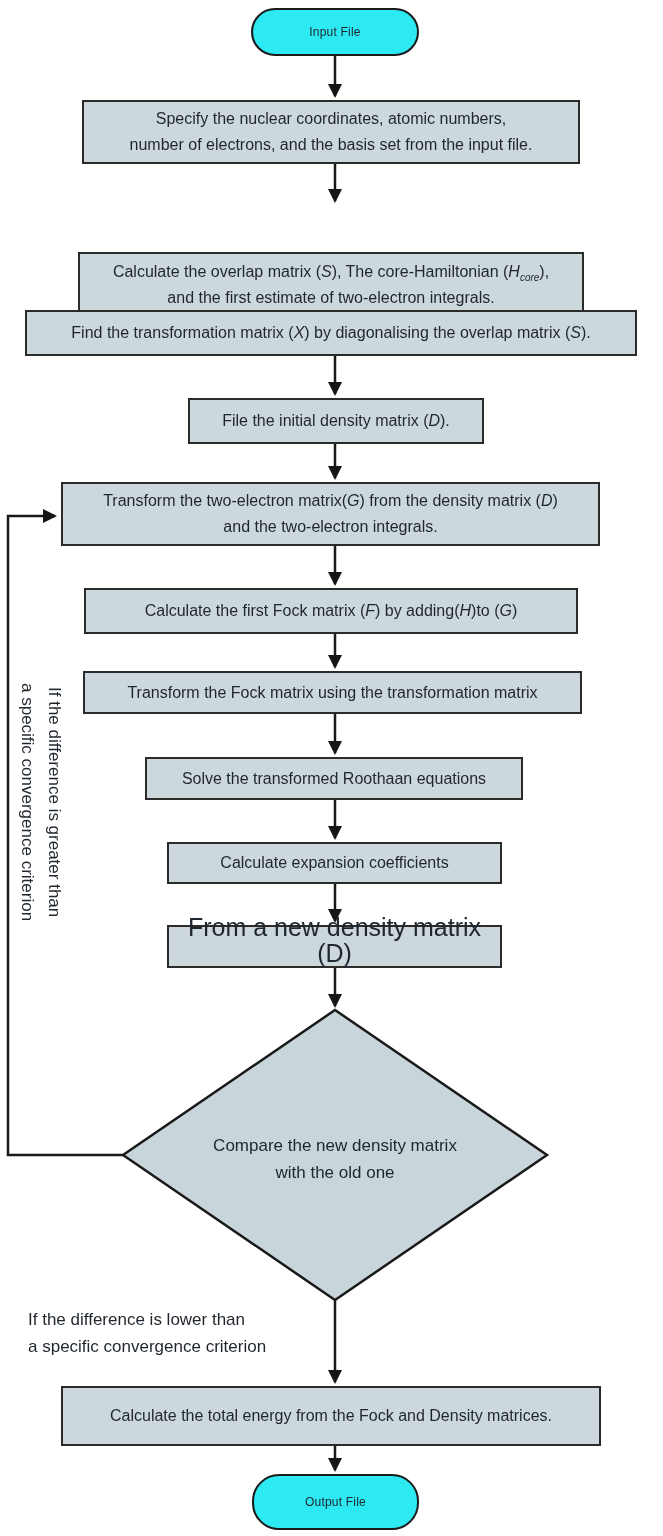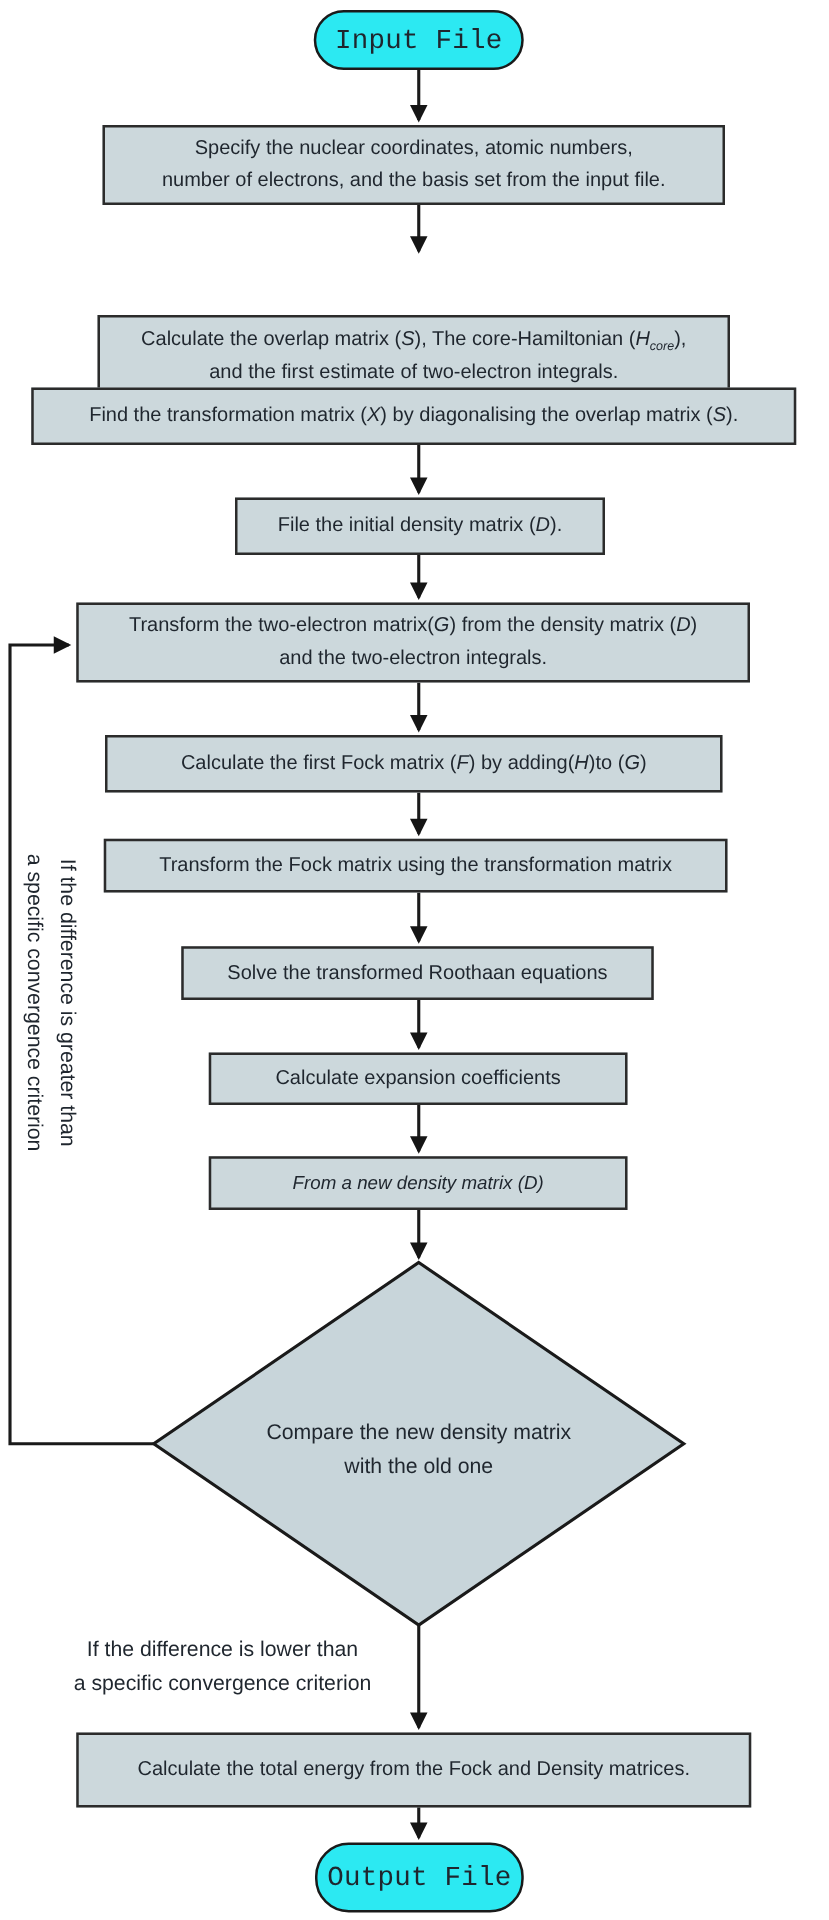"Input File" .terminal { font-family: Liberation Mono, monospace -> none; font-size: 22px -> 12px }
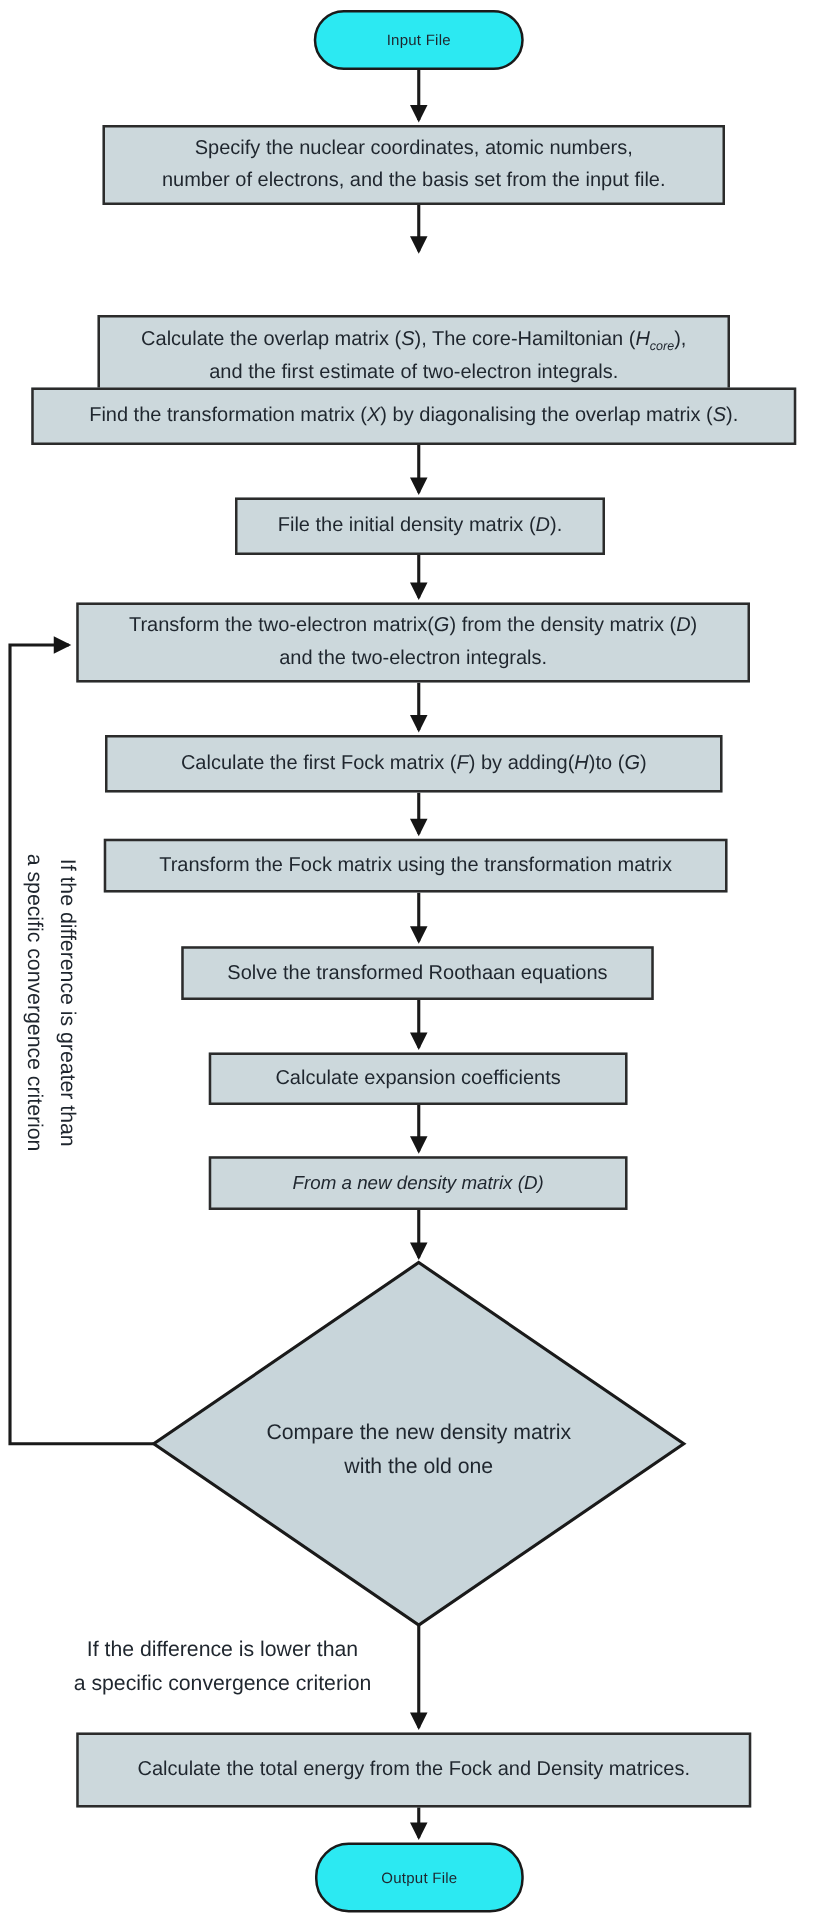"From a new density matrix" .italic-step { font-size: 15px -> 25px; font-style: italic -> none; justify-content: none -> flex-end }
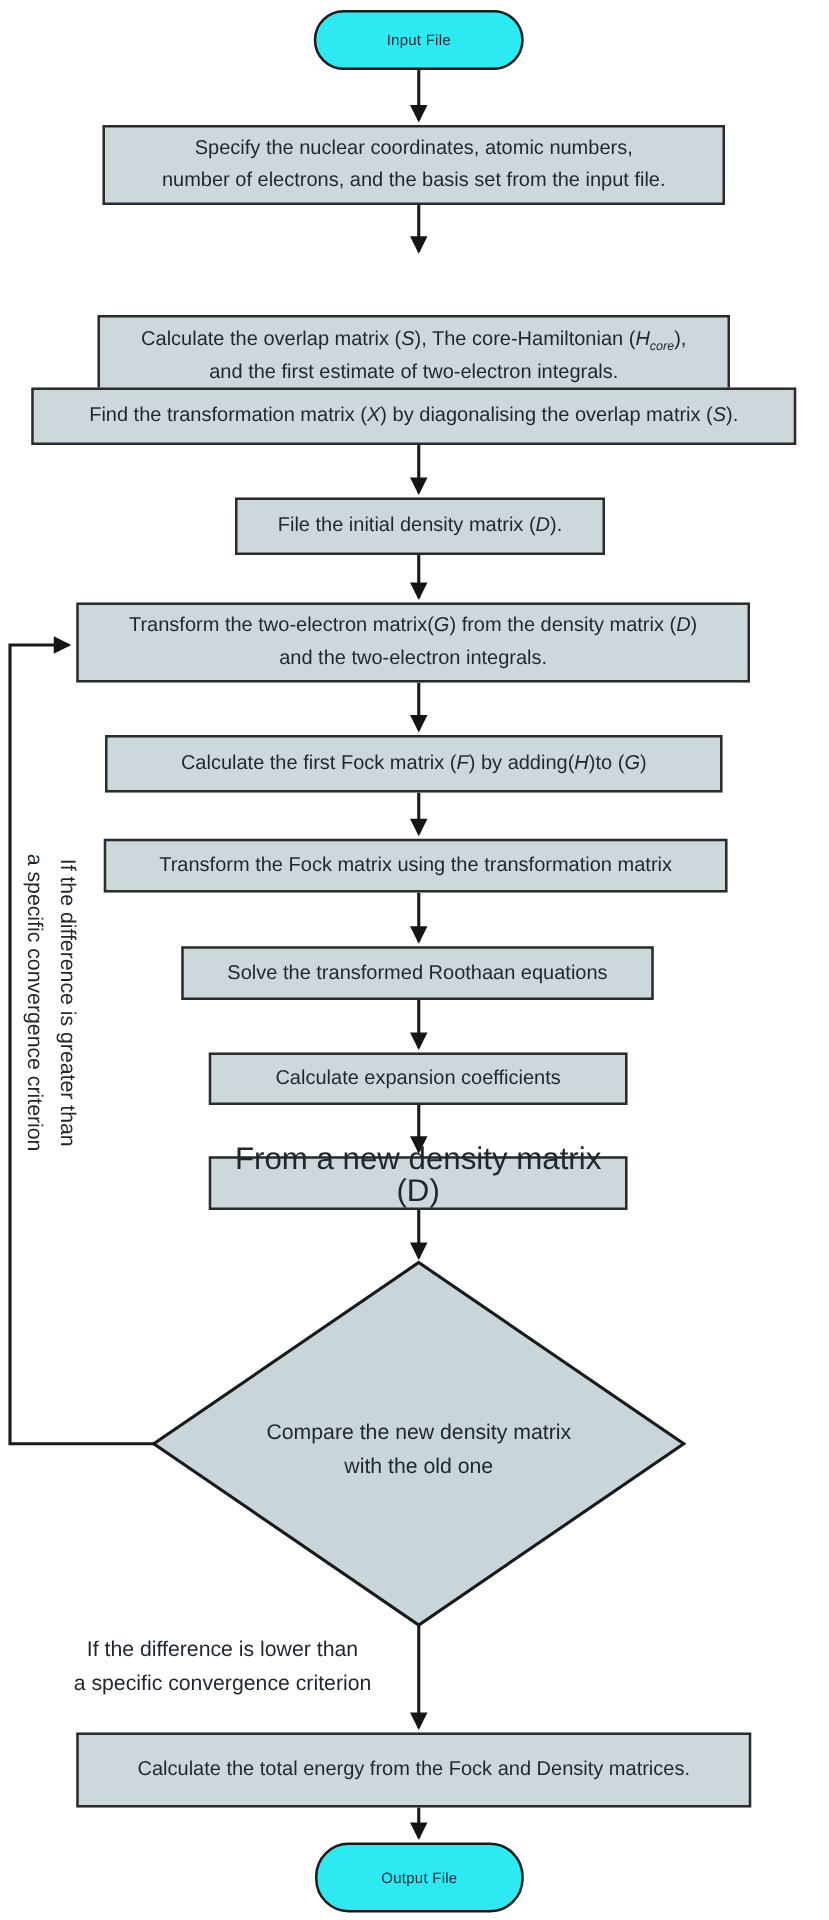"If the difference is lower" .right-align { text-align: center -> left }
